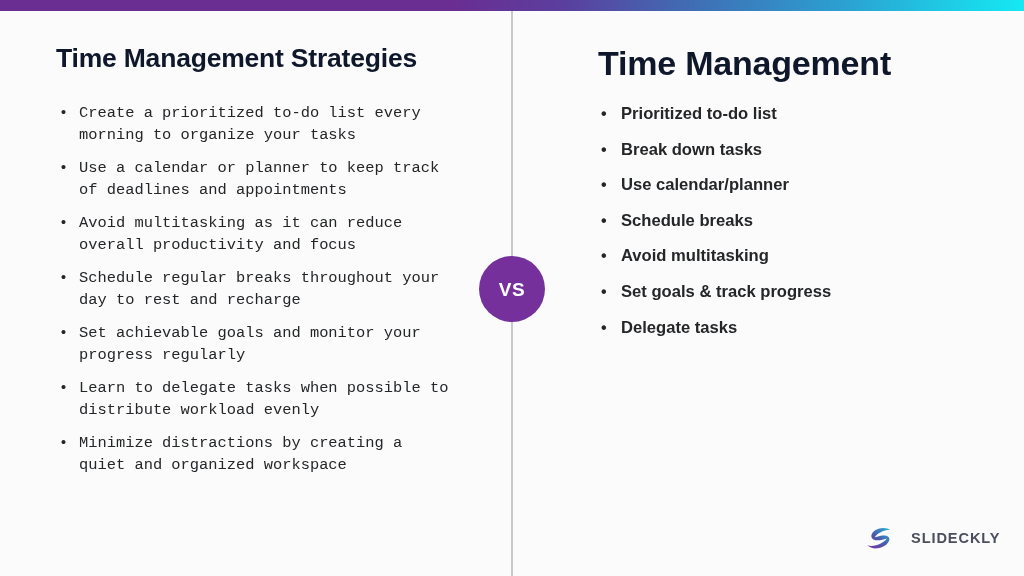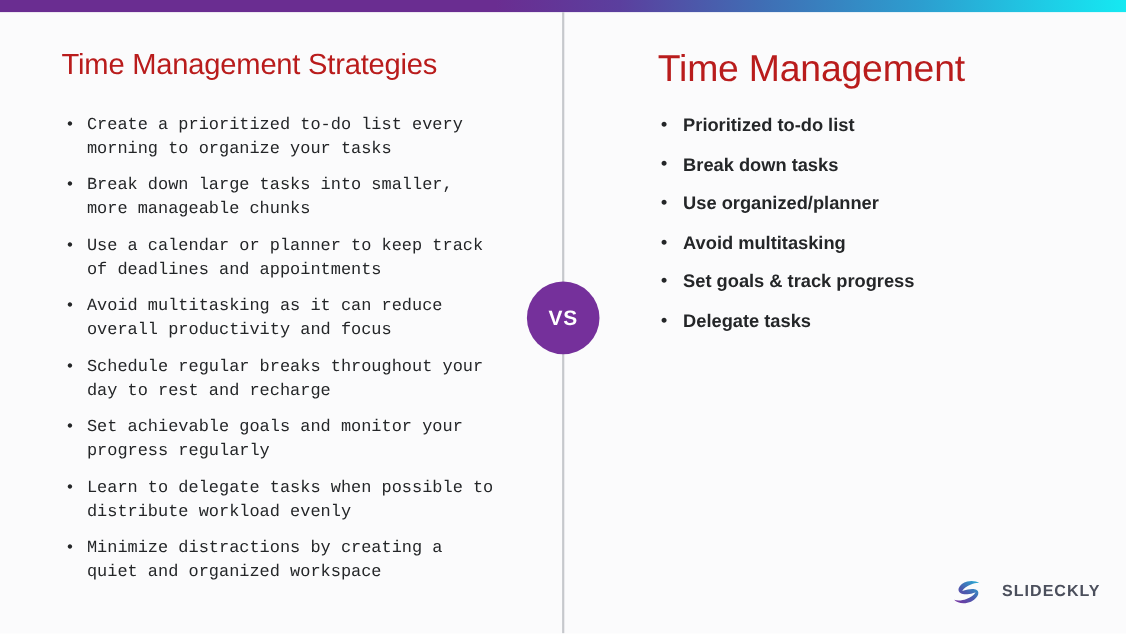"Time Management Strategies" .title { color: #b91c1c -> #0f172a; font-weight: normal -> bold }
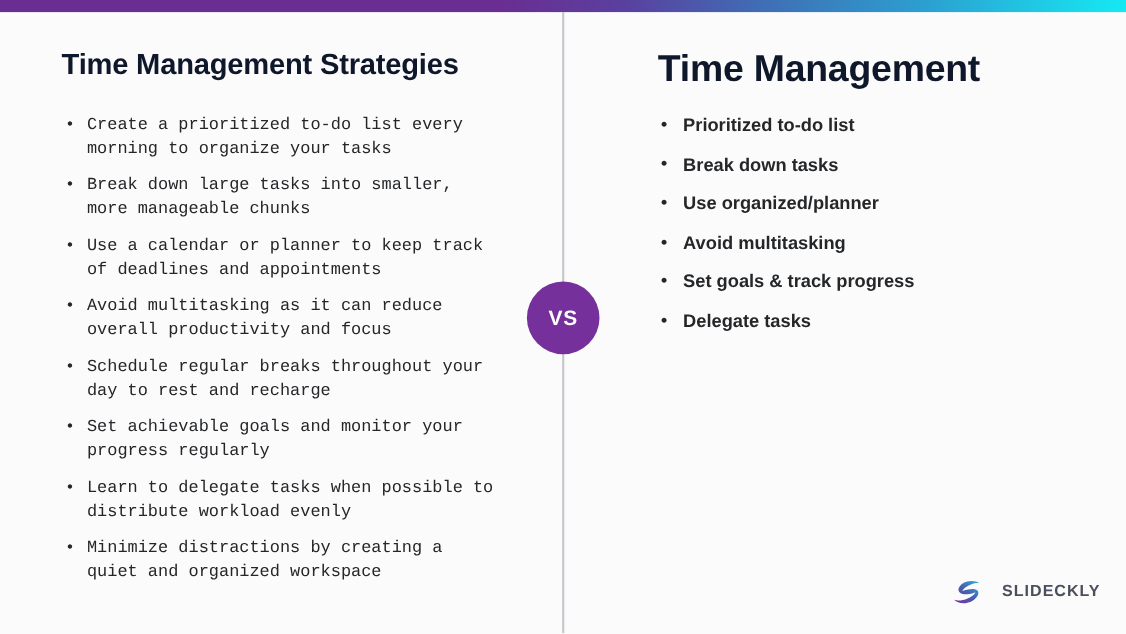"Break down large tasks into" li { html: <li>Break down large tasks into smaller, more manageable chunks</li> -> none }
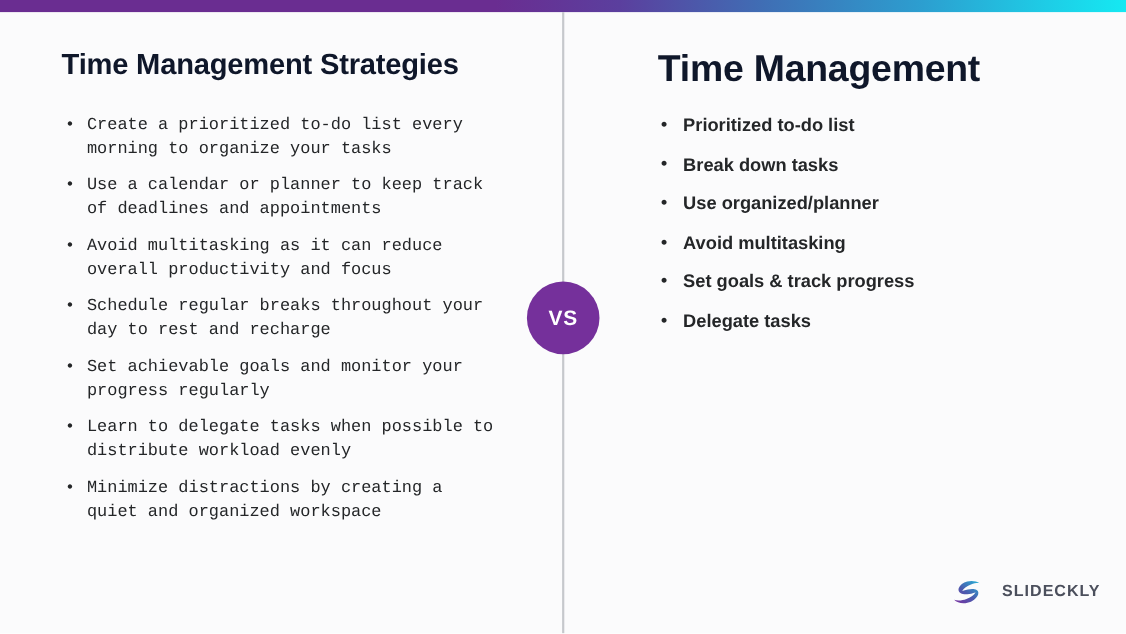"Use organized/planner" li { text: organized/planner -> calendar/planner }
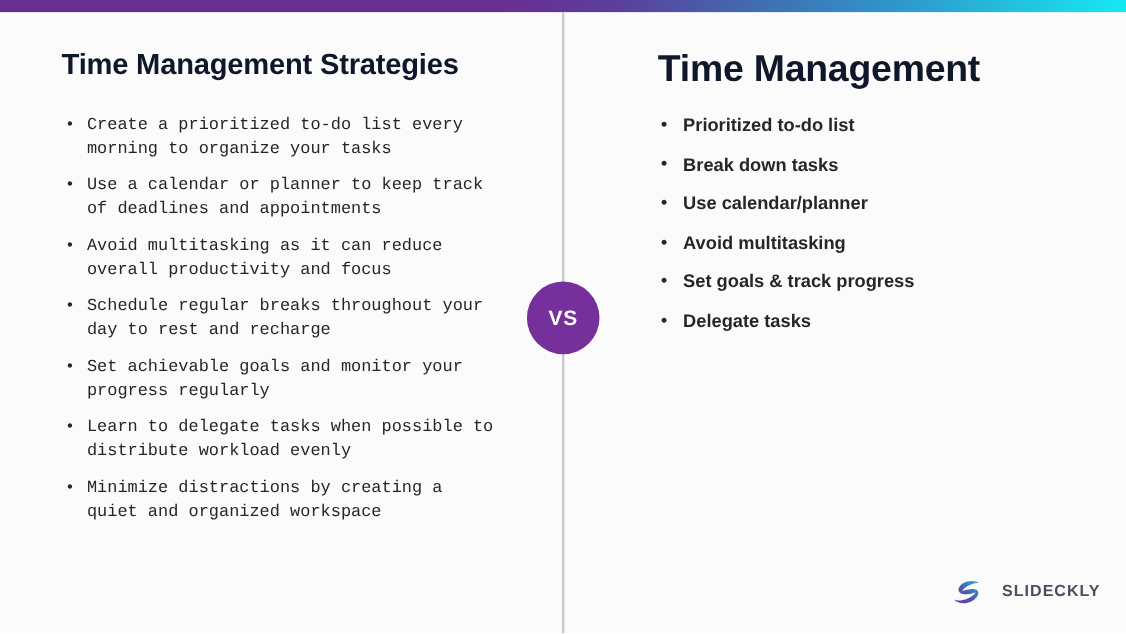"Schedule breaks" li { html: none -> <li>Schedule breaks</li> }
